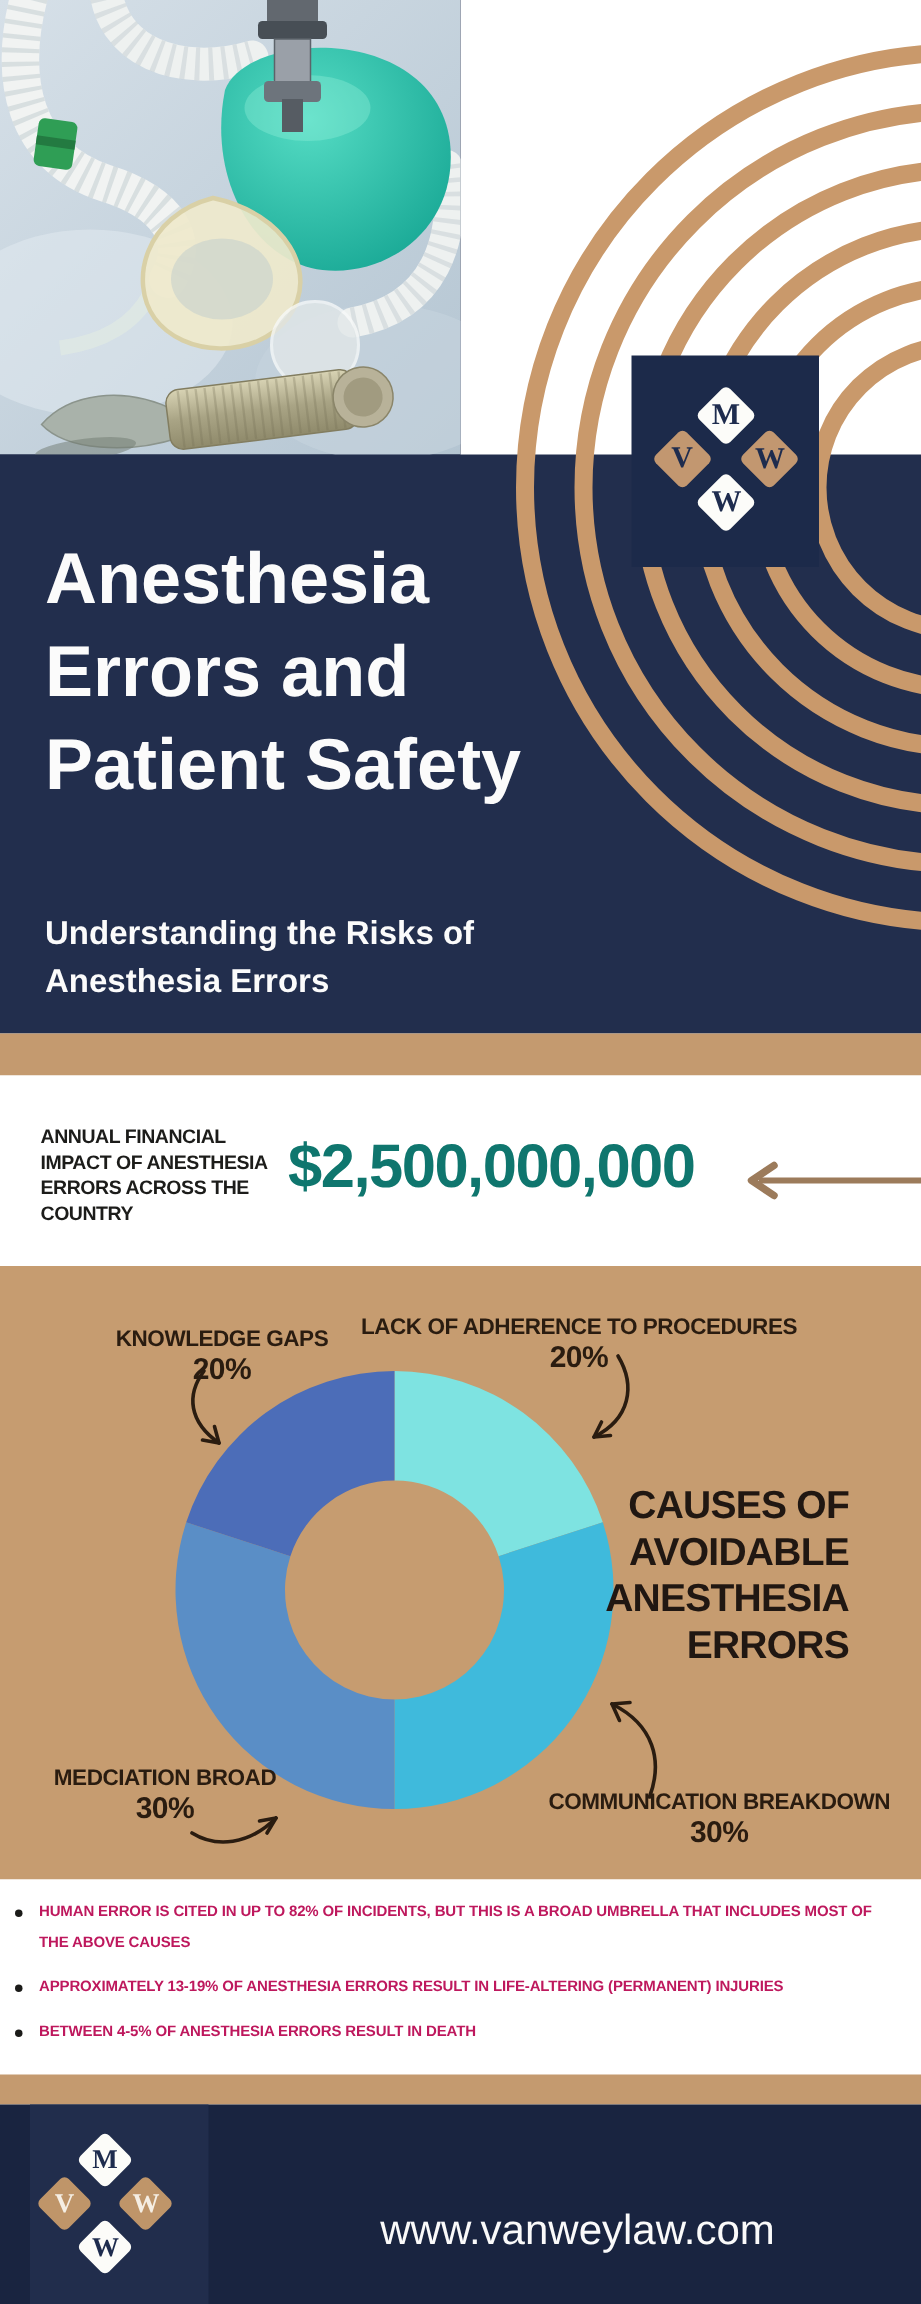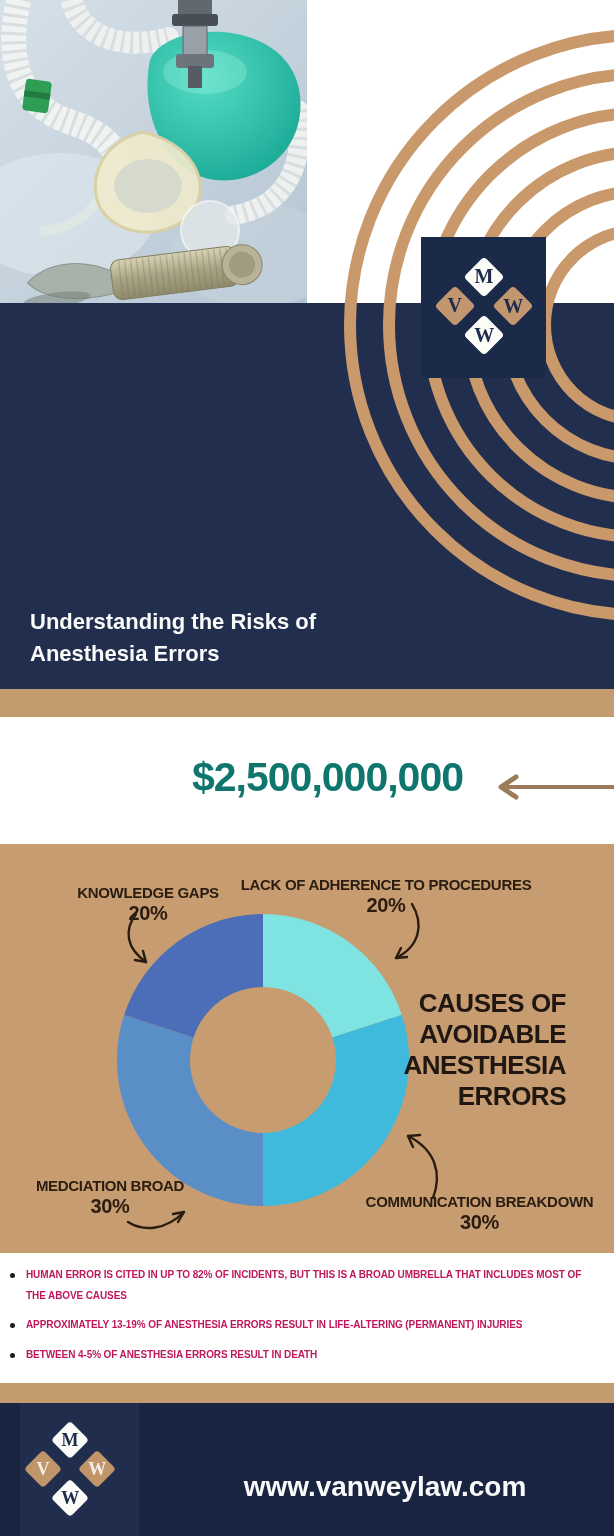"Anesthesia Errors and Patient Safety" h1.hero-title { html: none -> <h1>Anesthesia Errors and Patient Safety</h1> }
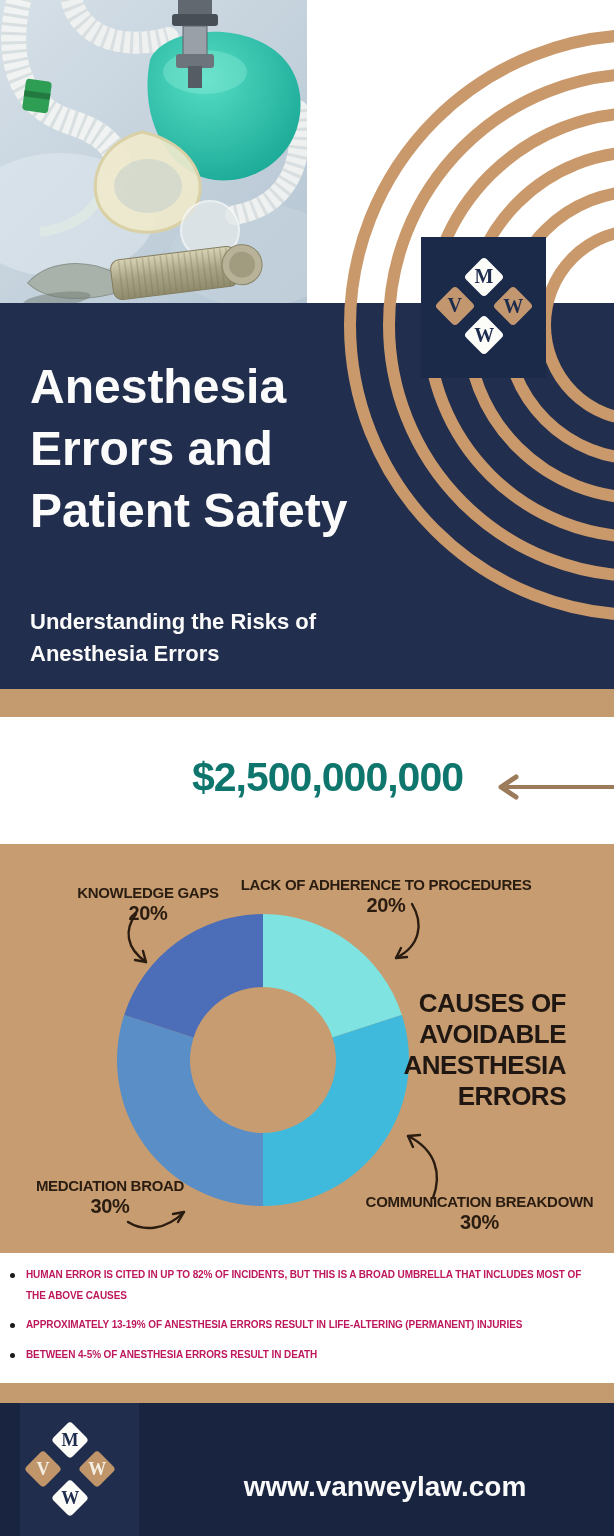"ANNUAL FINANCIAL IMPACT OF ANESTHESIA" div.fin-label { html: none -> <div>ANNUAL FINANCIAL IMPACT OF ANESTHESIA ERRORS ACROSS THE COUNTRY</div> }
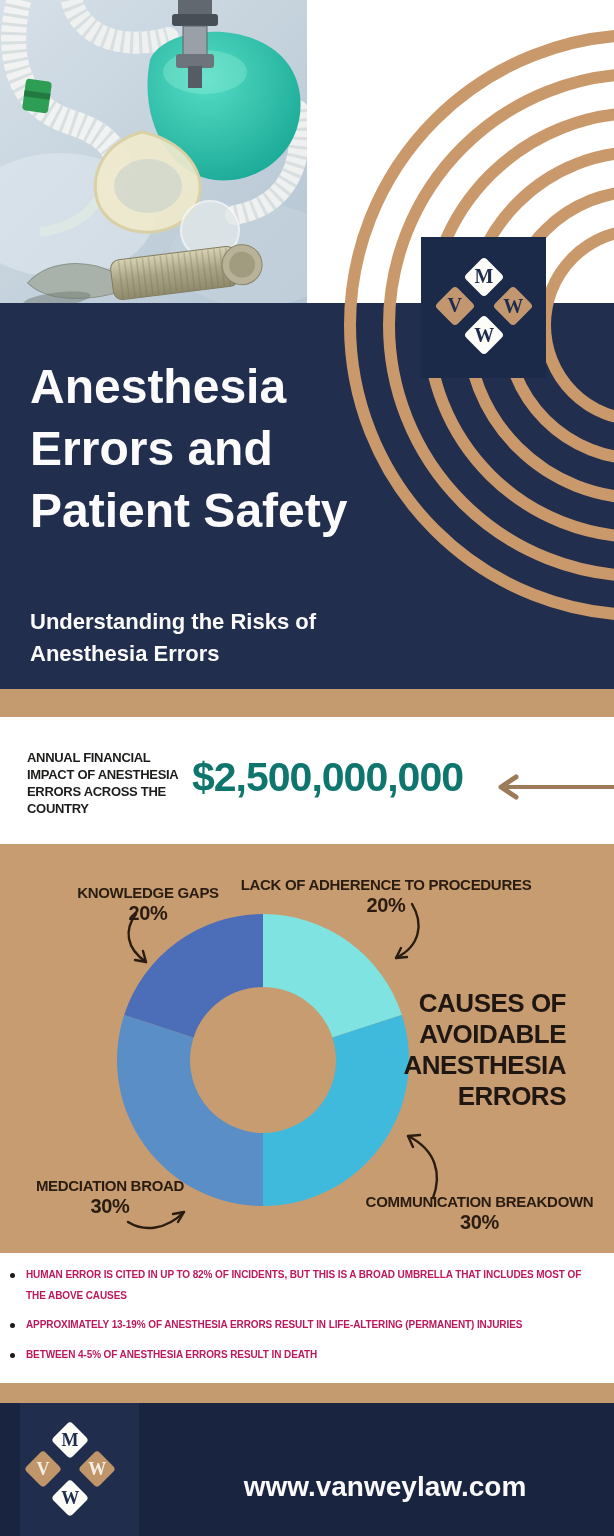"www.vanweylaw.com" .site { font-weight: bold -> normal }
